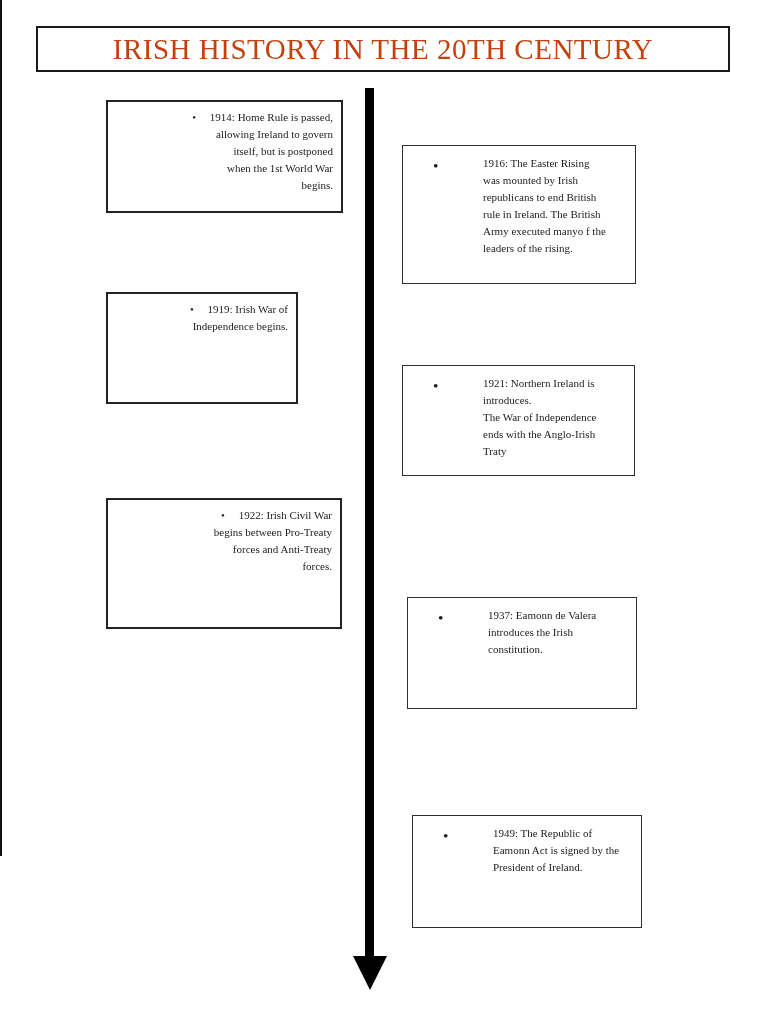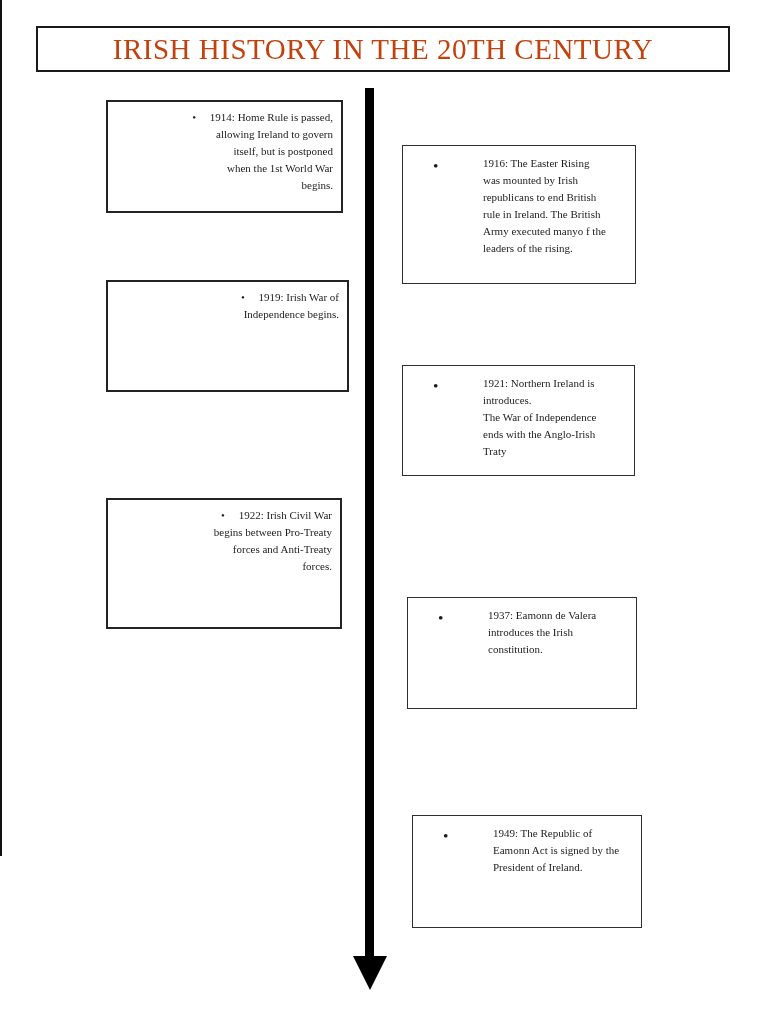"• 1919: Irish War of" .b1919 { top: 280px -> 292px; width: 243px -> 192px }
